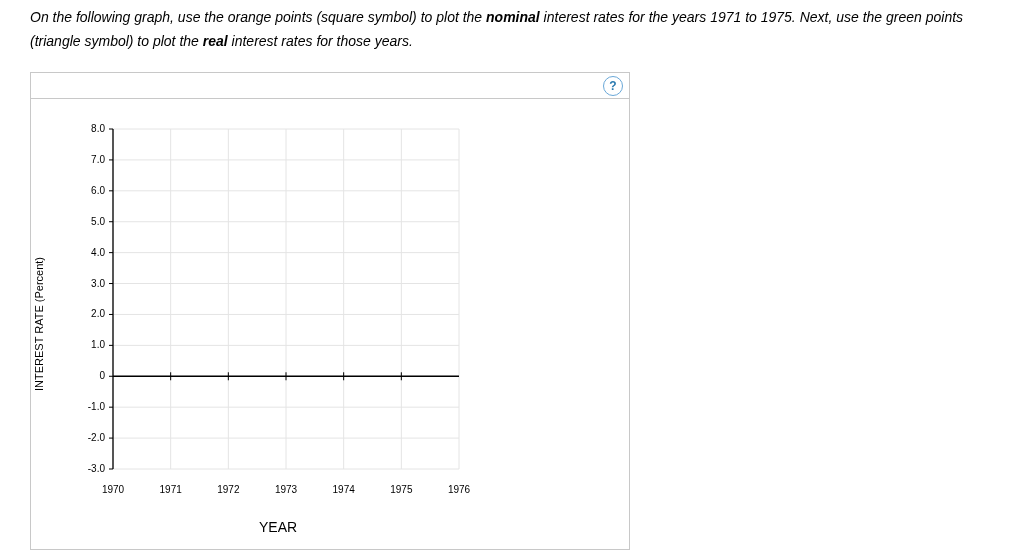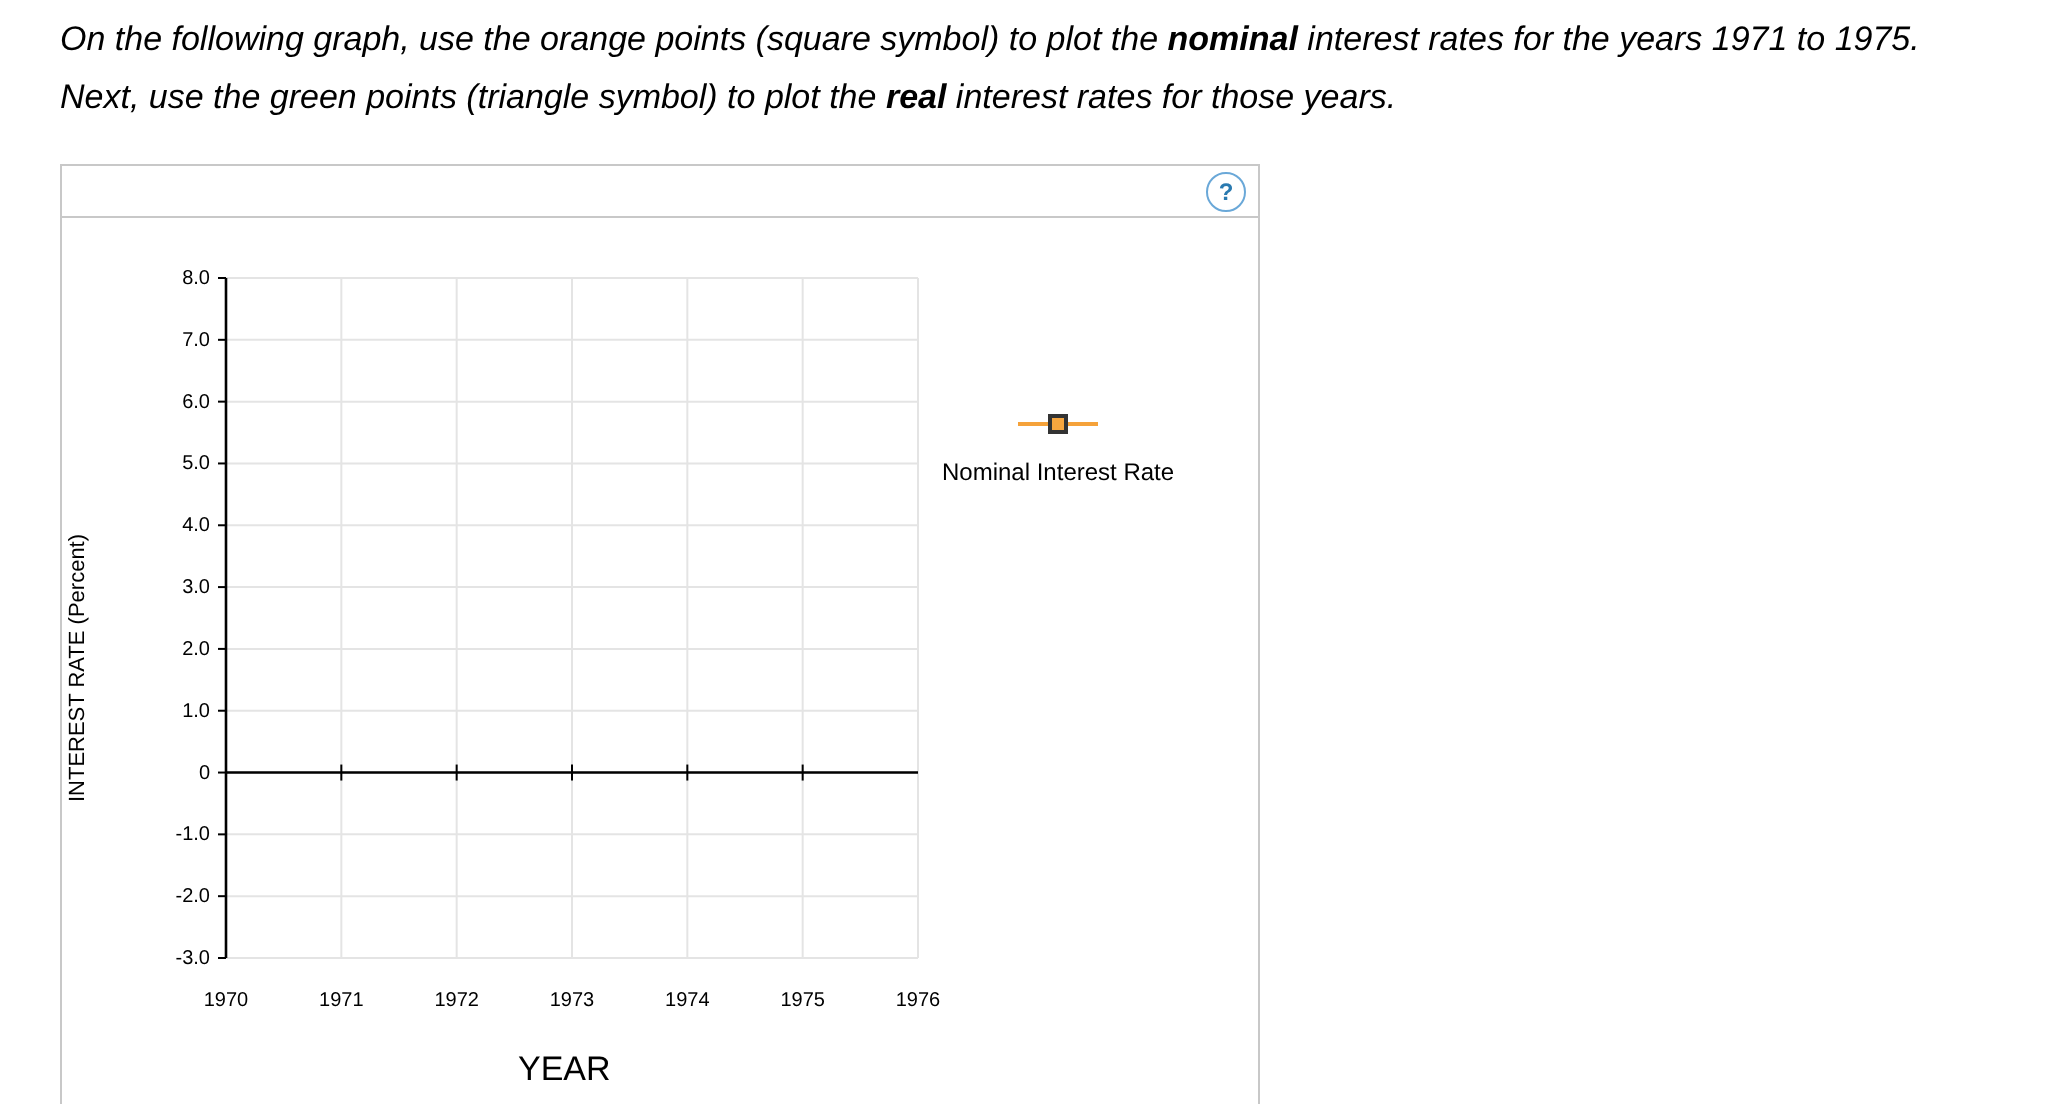"On the following graph, use" .instruction { font-size: 17px -> 14px }
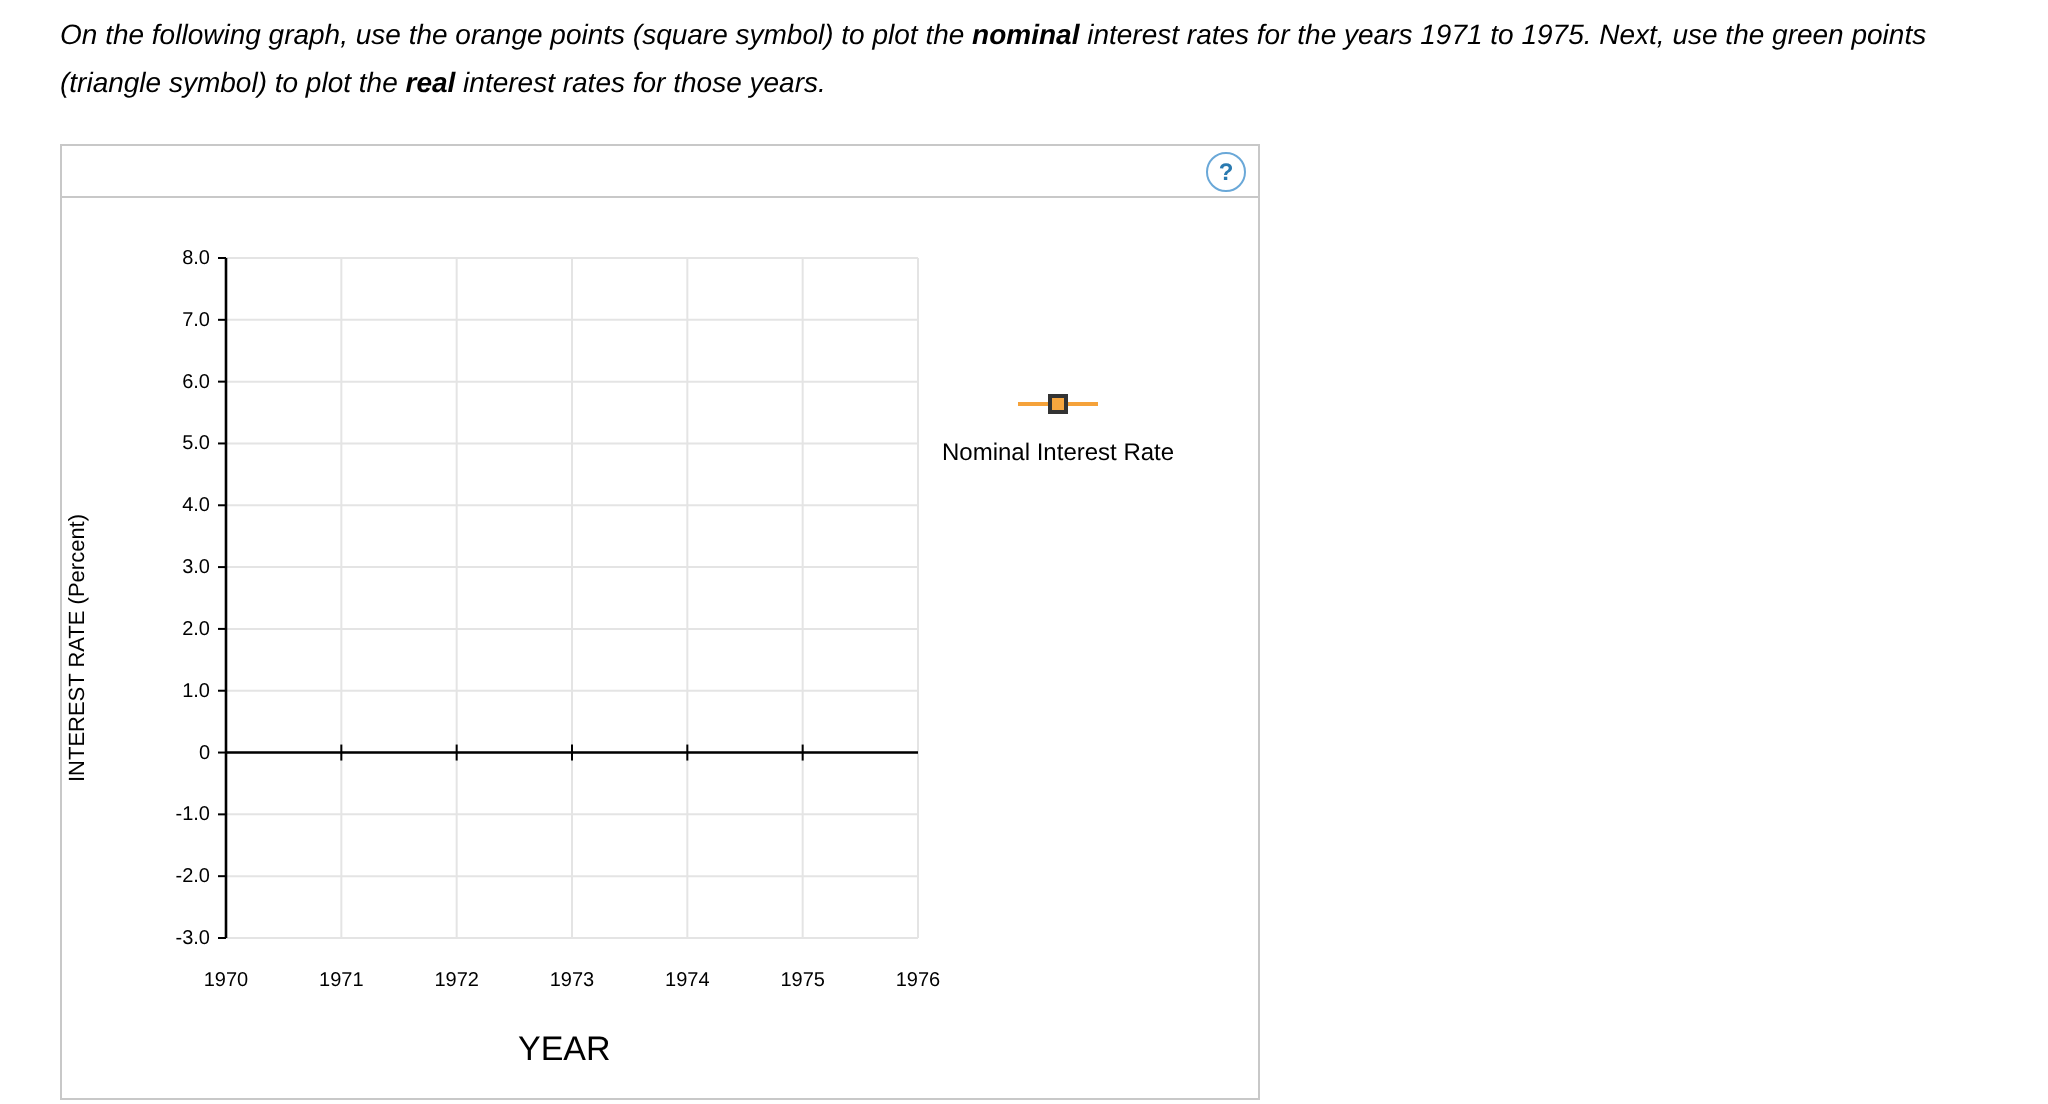"Nominal Interest Rate" div.legend-row { html: <div> <span> <span></span> <span></span> </span> <div>Nominal Interest Rate</div> </div> -> none }
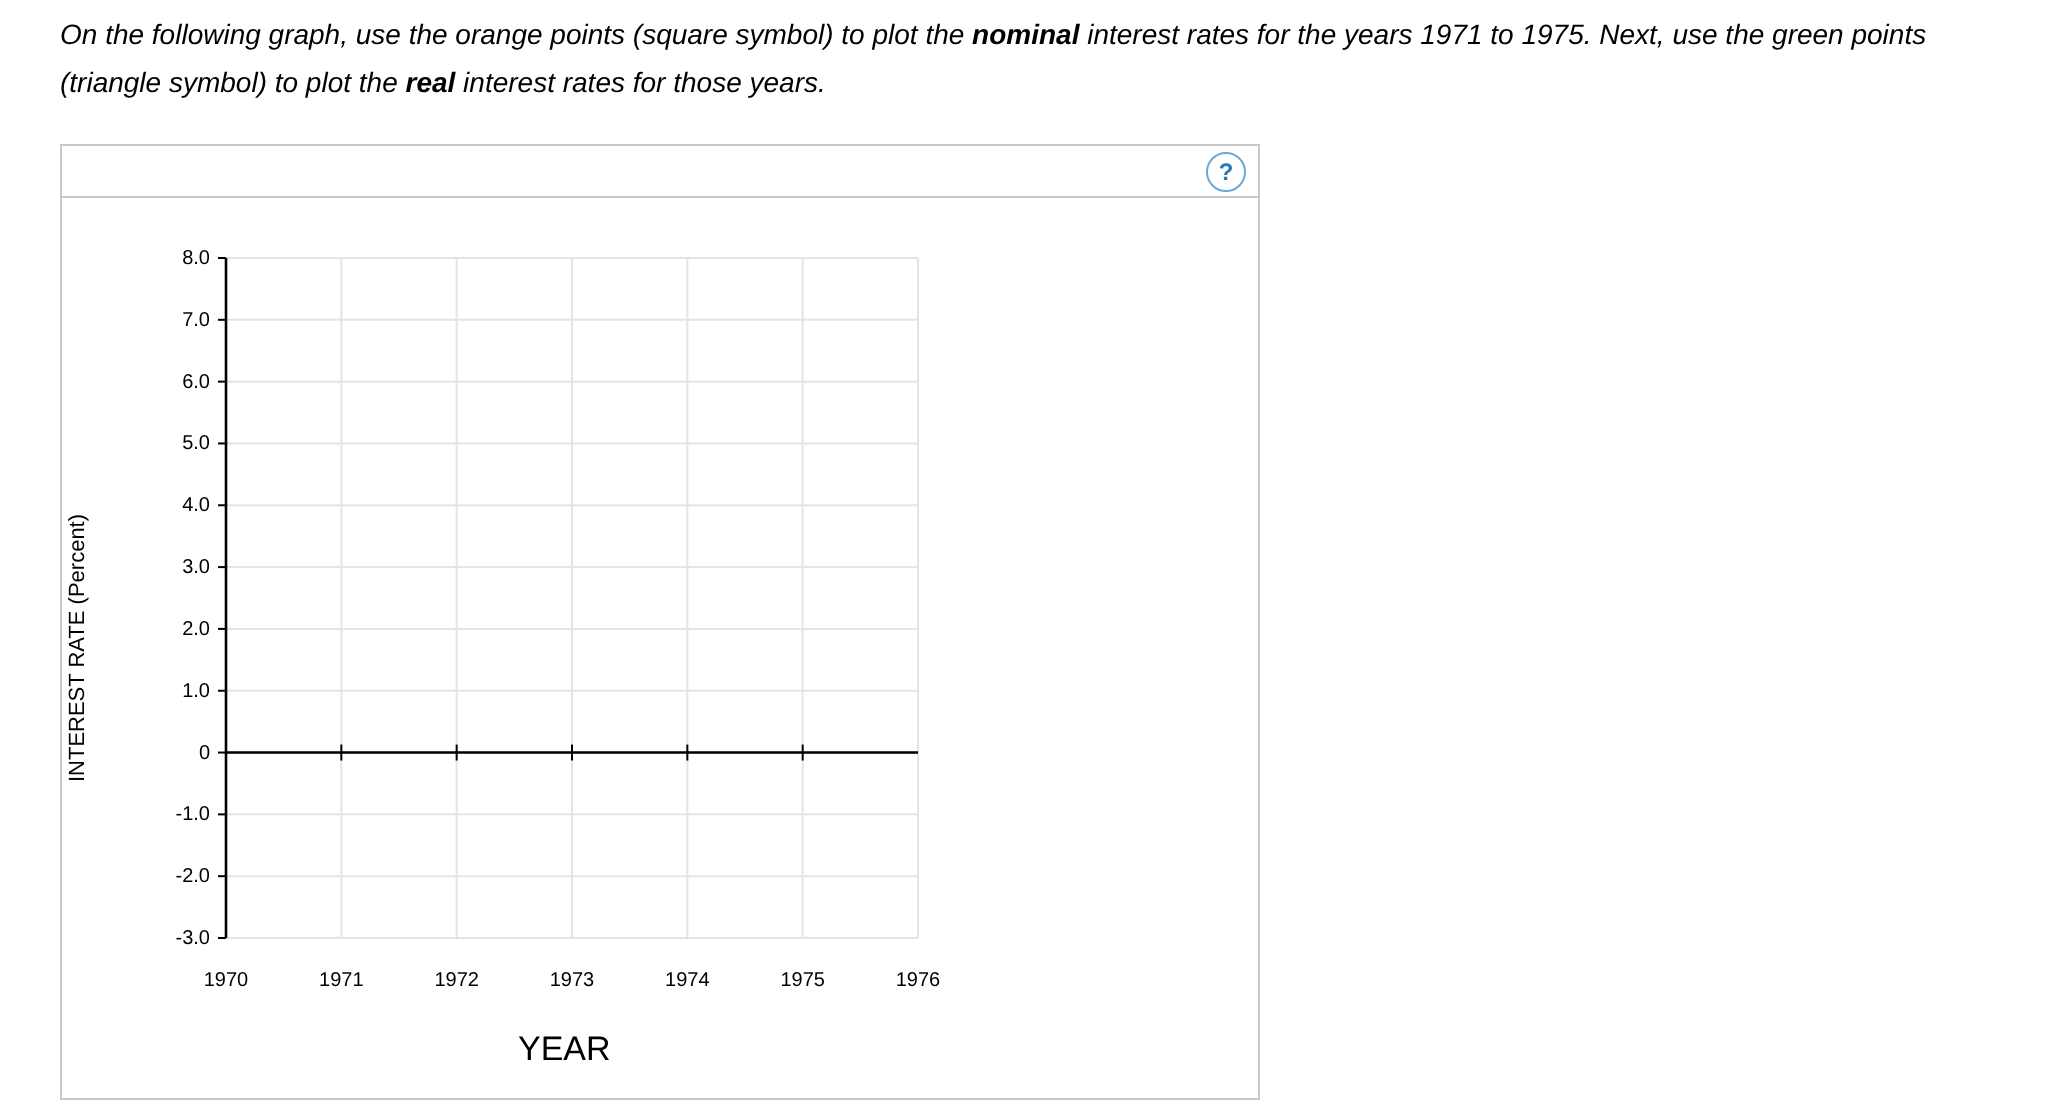"YEAR" .xtitle { font-size: 17px -> 14px }
